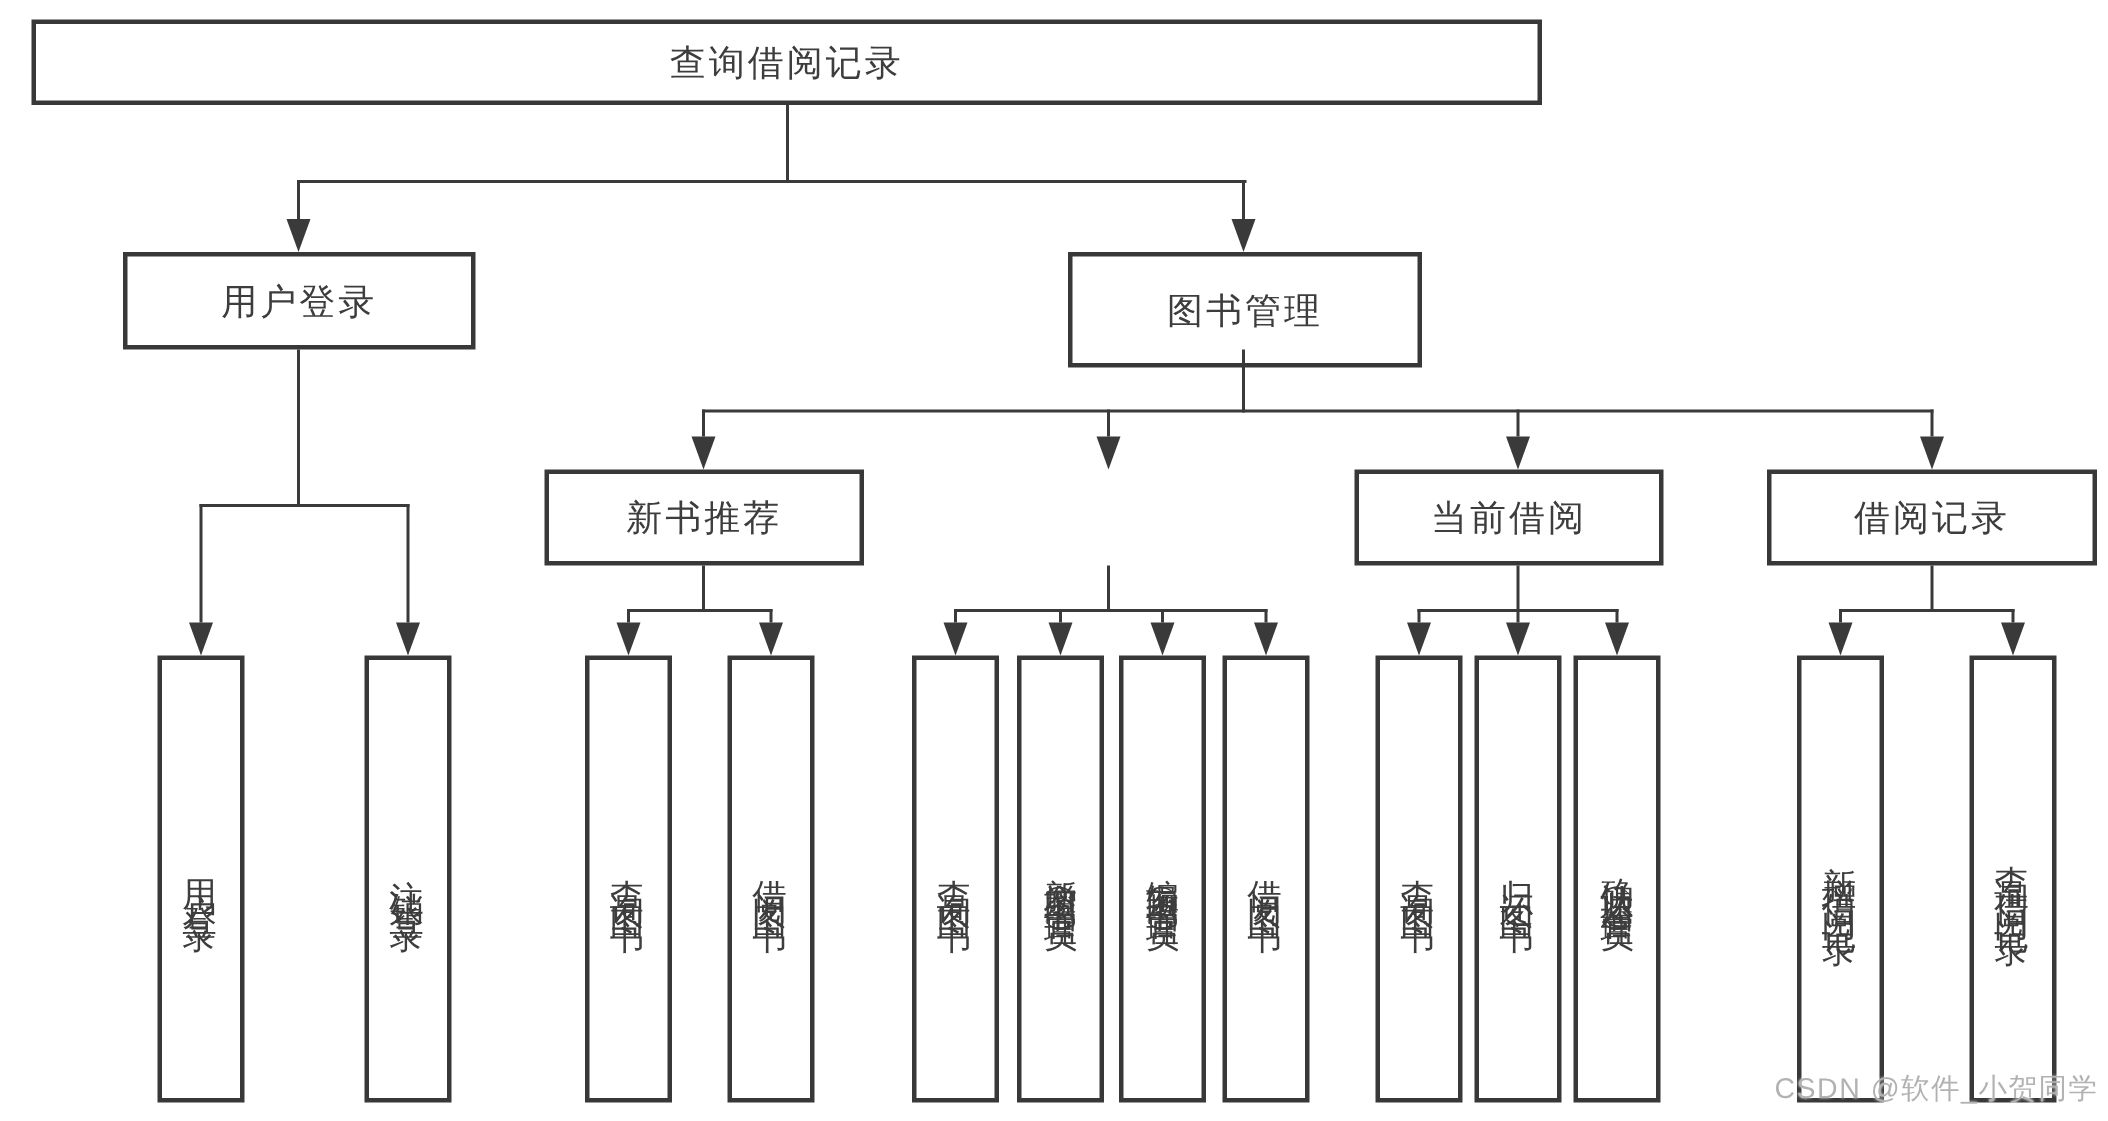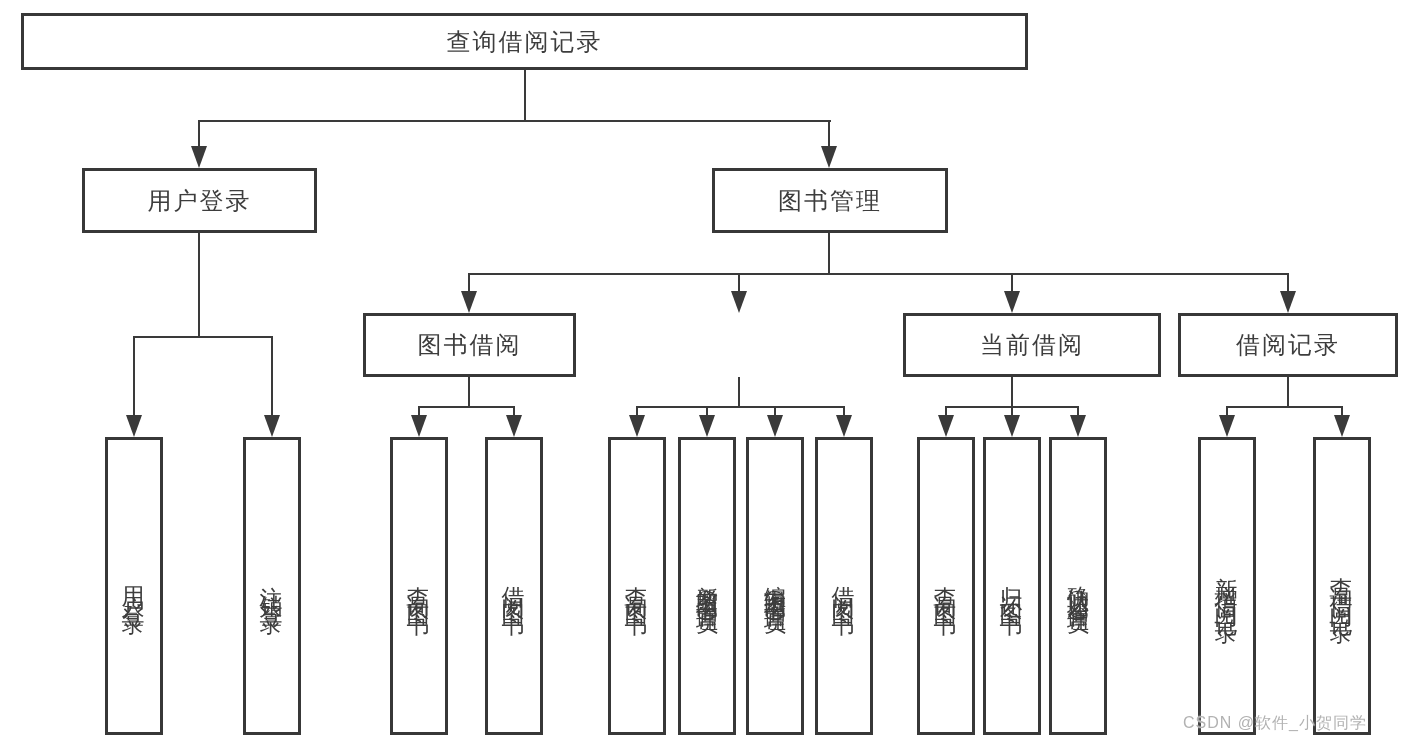"图书管理" div.bx { height: 65px -> 77px }
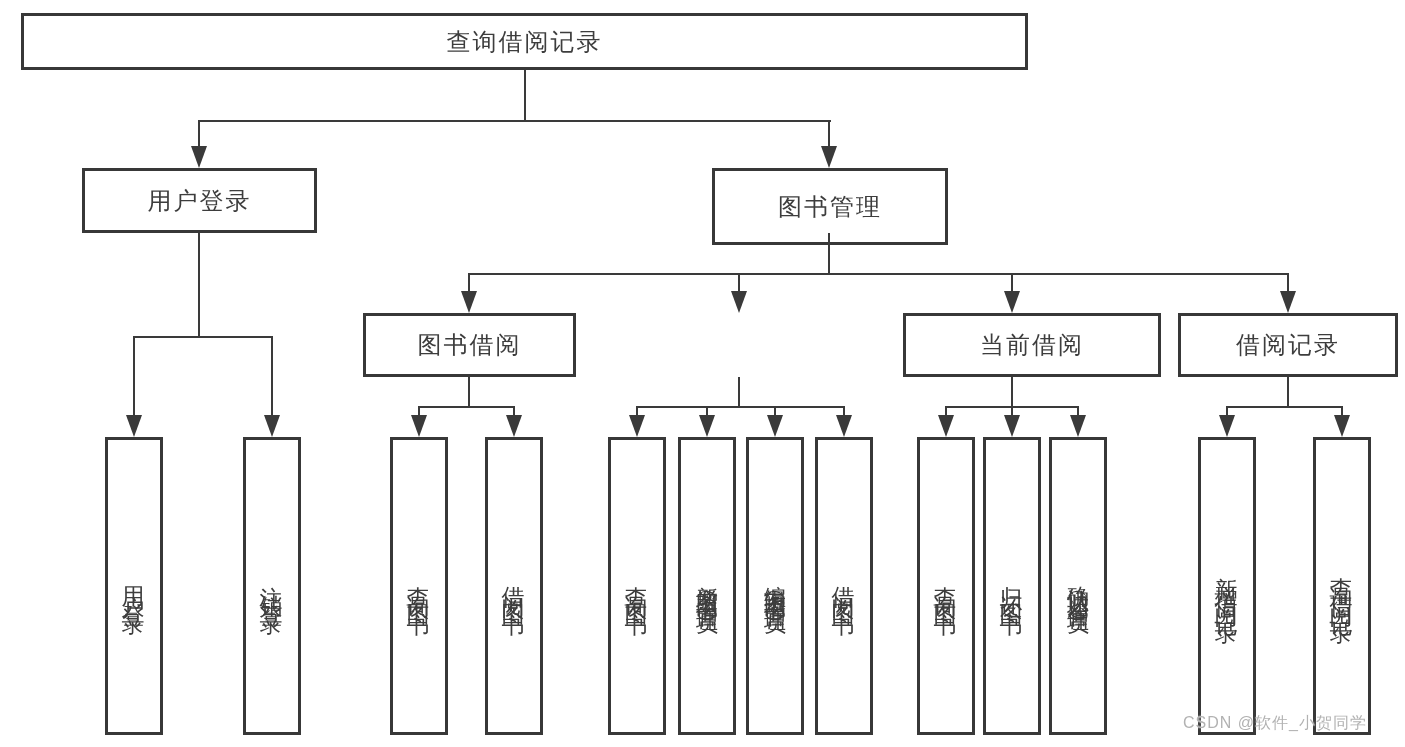"图书借阅" div.bx { text: 图书借阅 -> 新书推荐 }
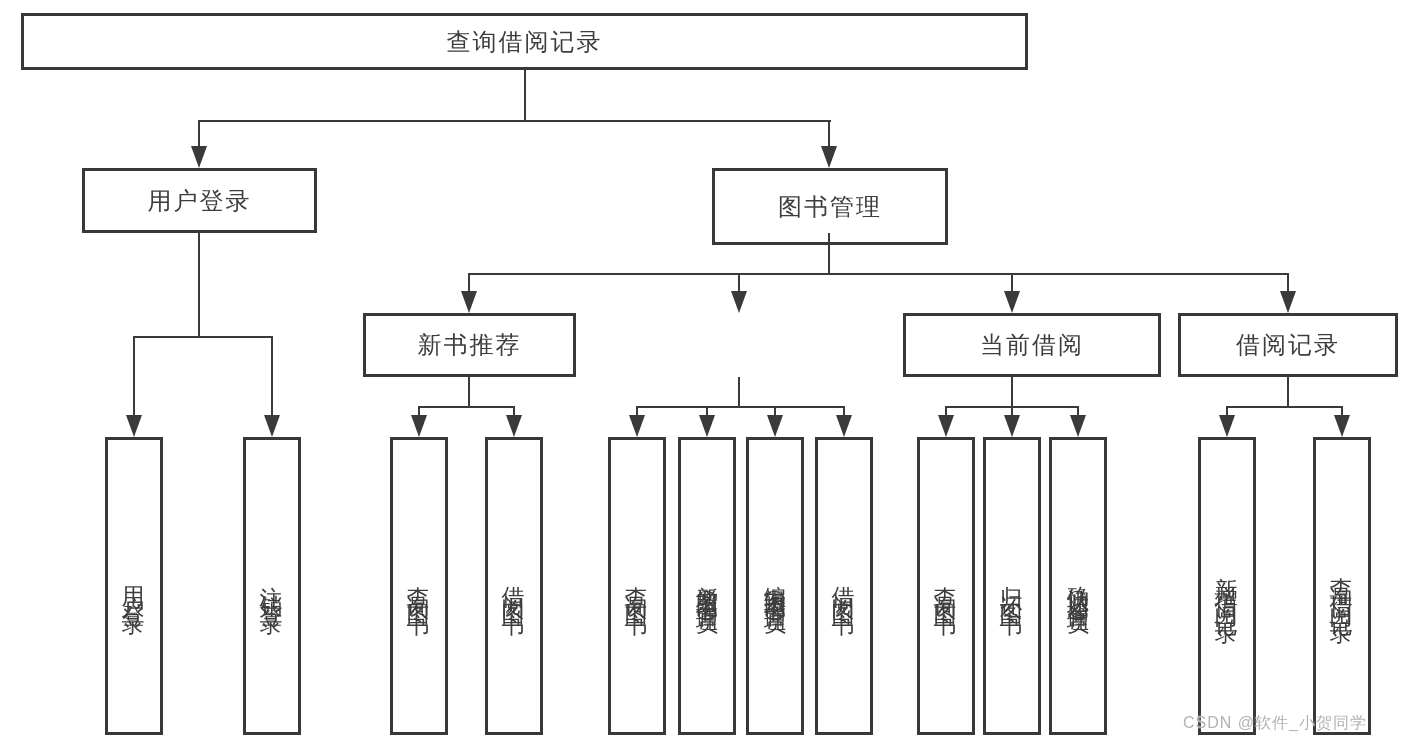"当前借阅" div.bx { width: 258px -> 206px }
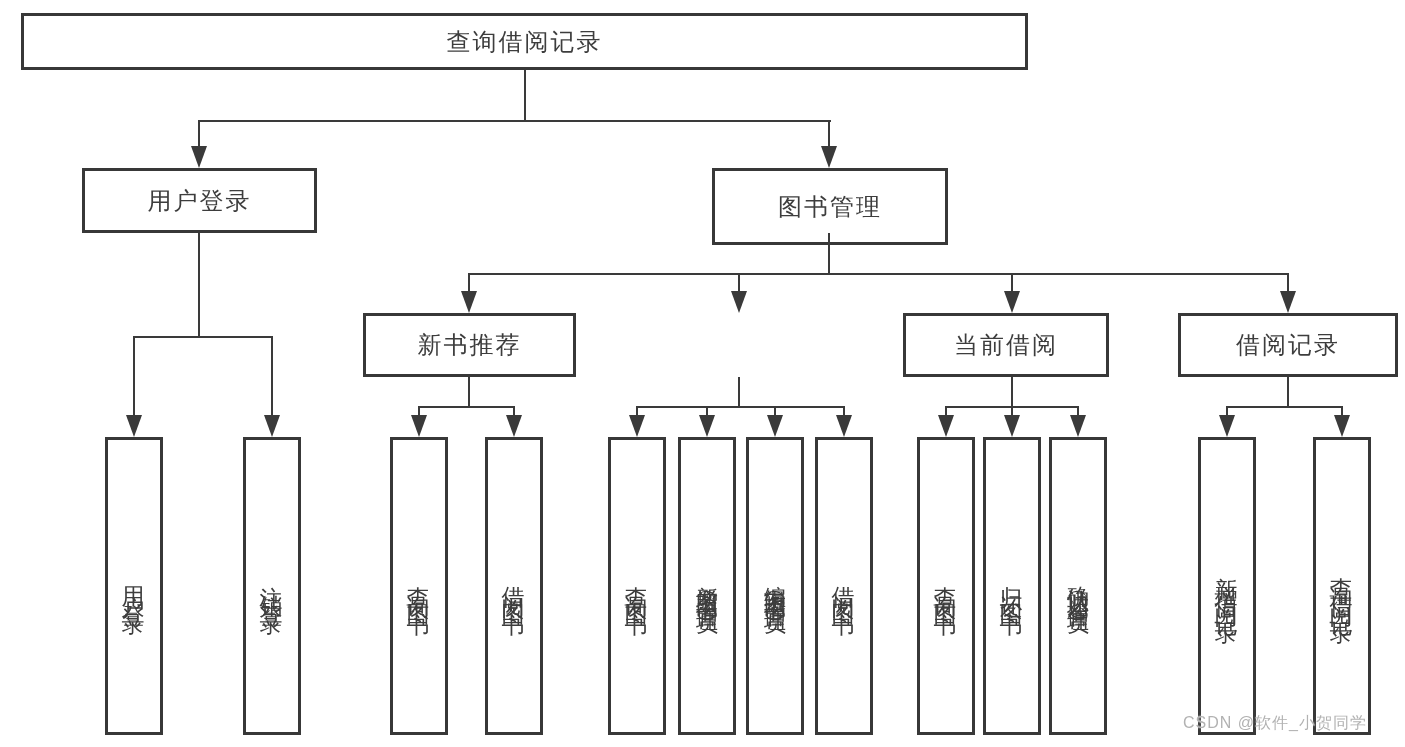"CSDN @软件_小贺同学" .wm { font-size: 16px -> 19px }
